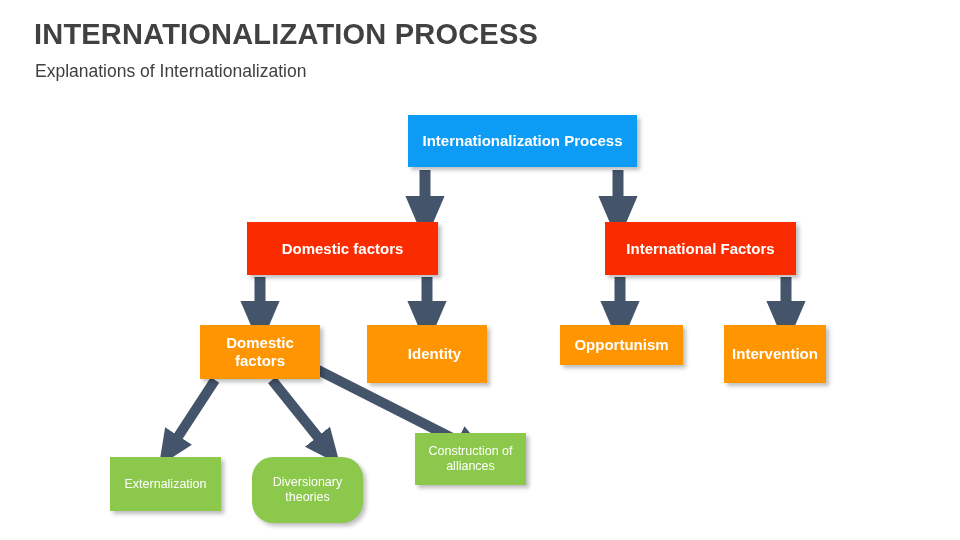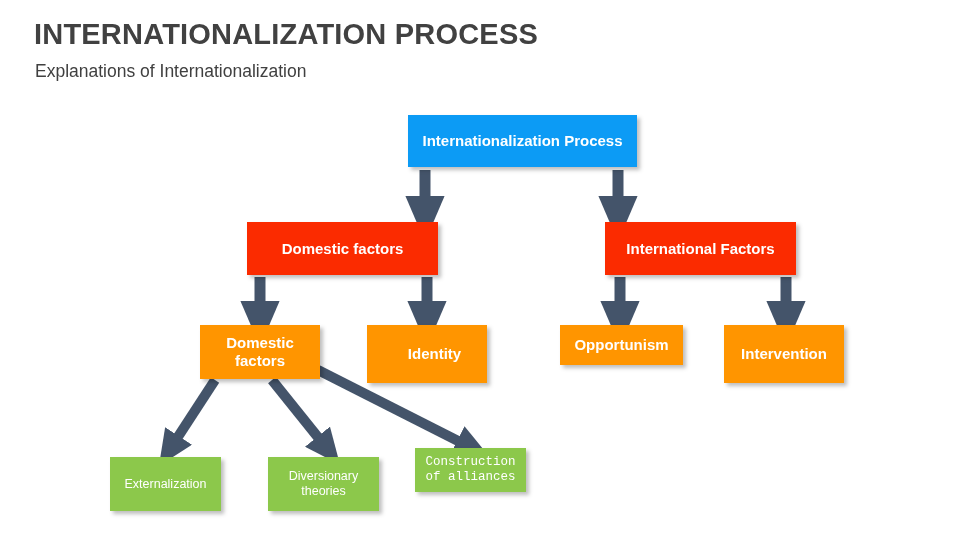"Intervention" div.node { width: 120px -> 102px }
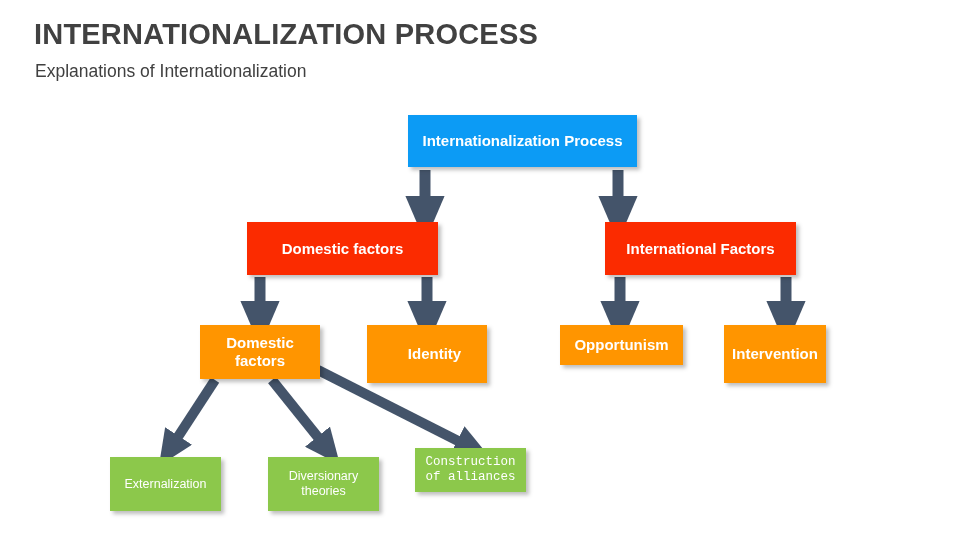"Construction of alliances" div.node { font-family: Liberation Mono, monospace -> none; height: 44px -> 52px; top: 448px -> 433px }
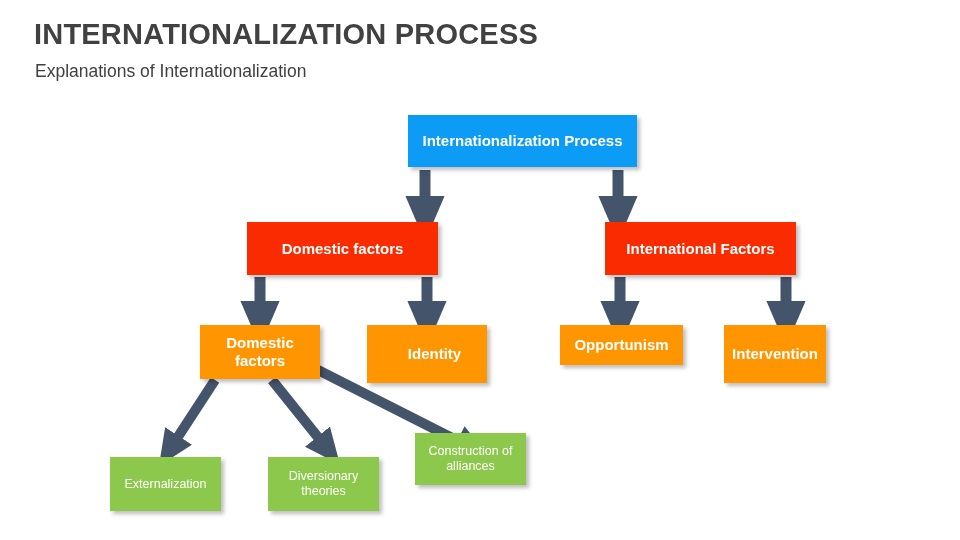"Diversionary theories" div.node { border-radius: none -> 21px; height: 54px -> 66px; left: 268px -> 252px }
